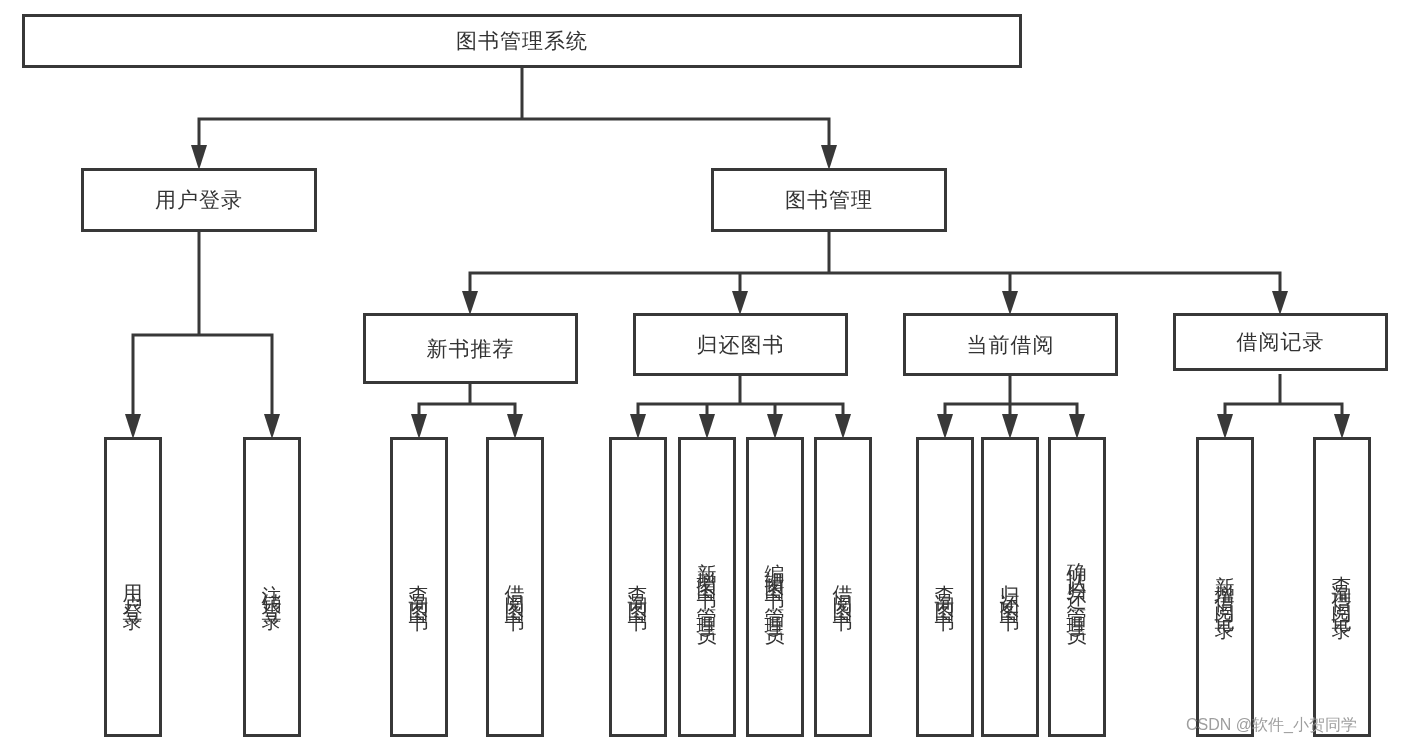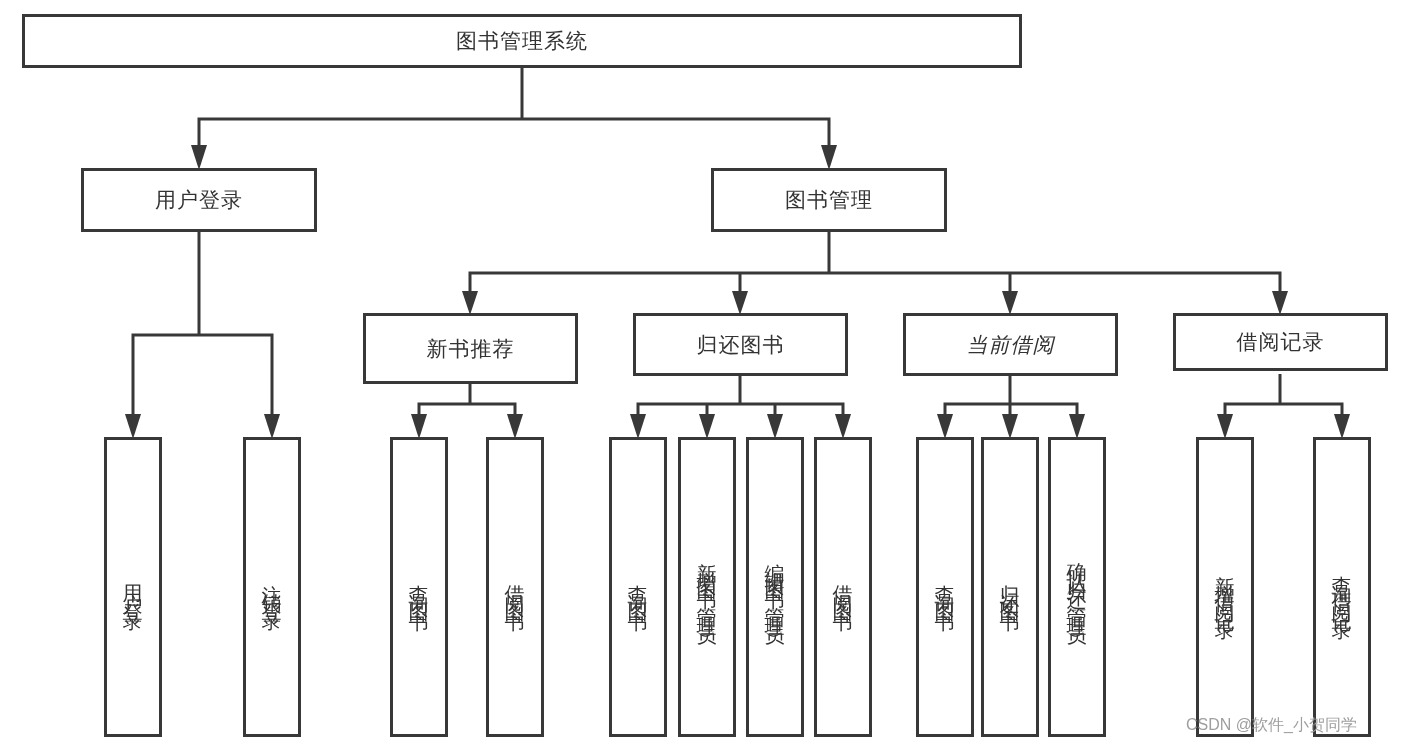"当前借阅" div.box { font-style: italic -> none }
